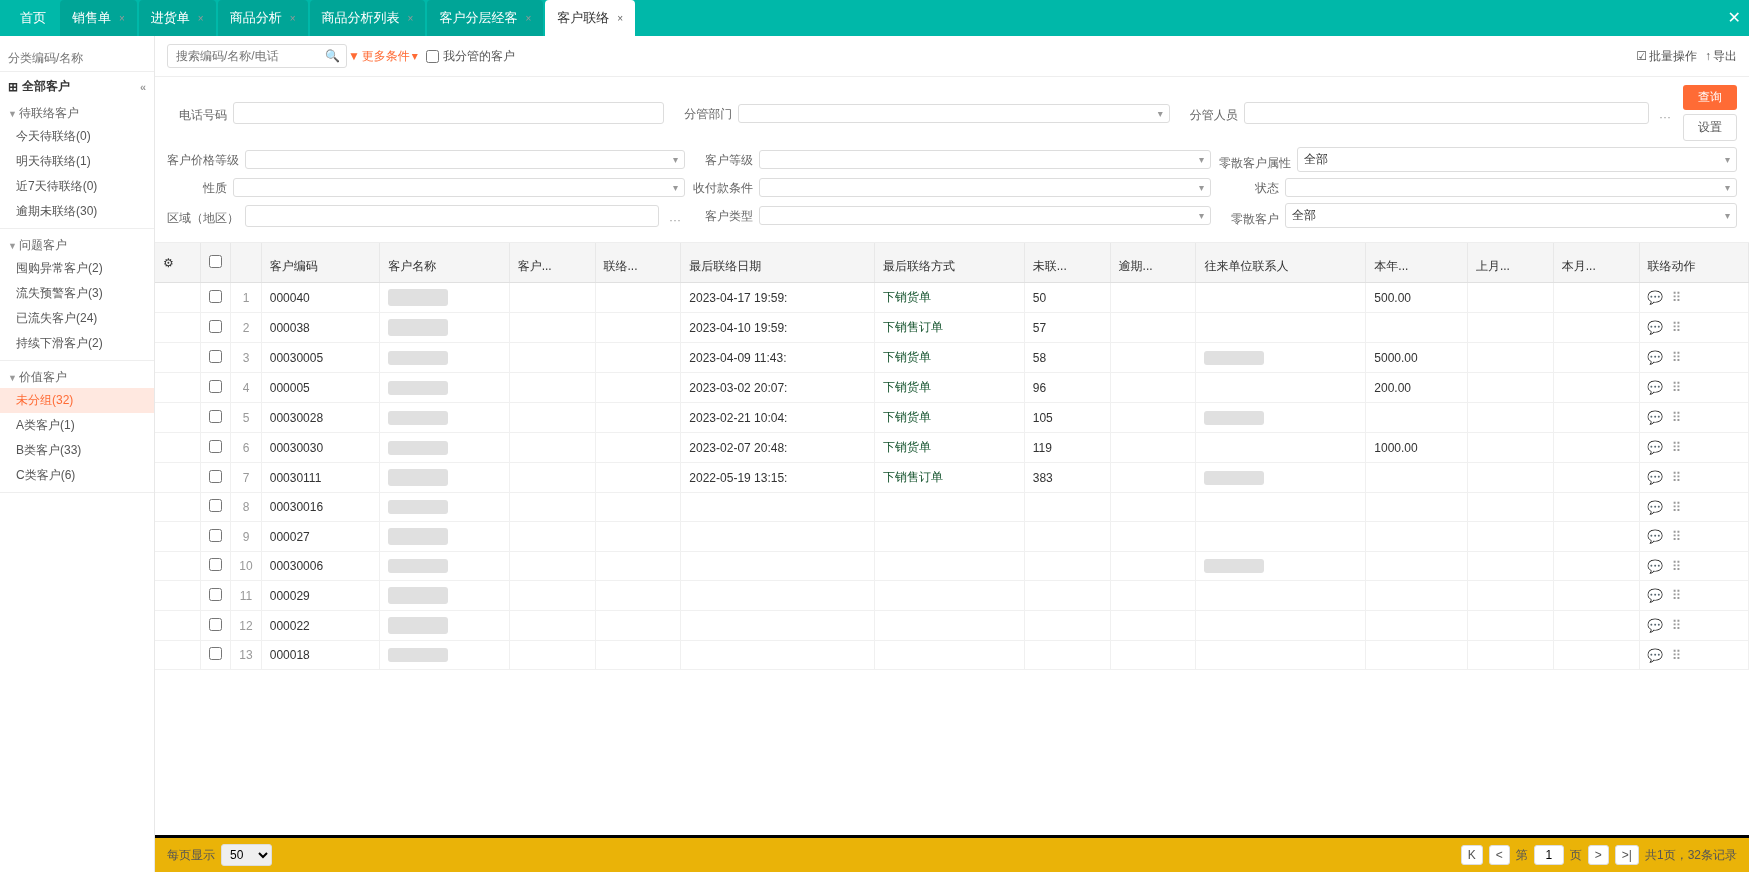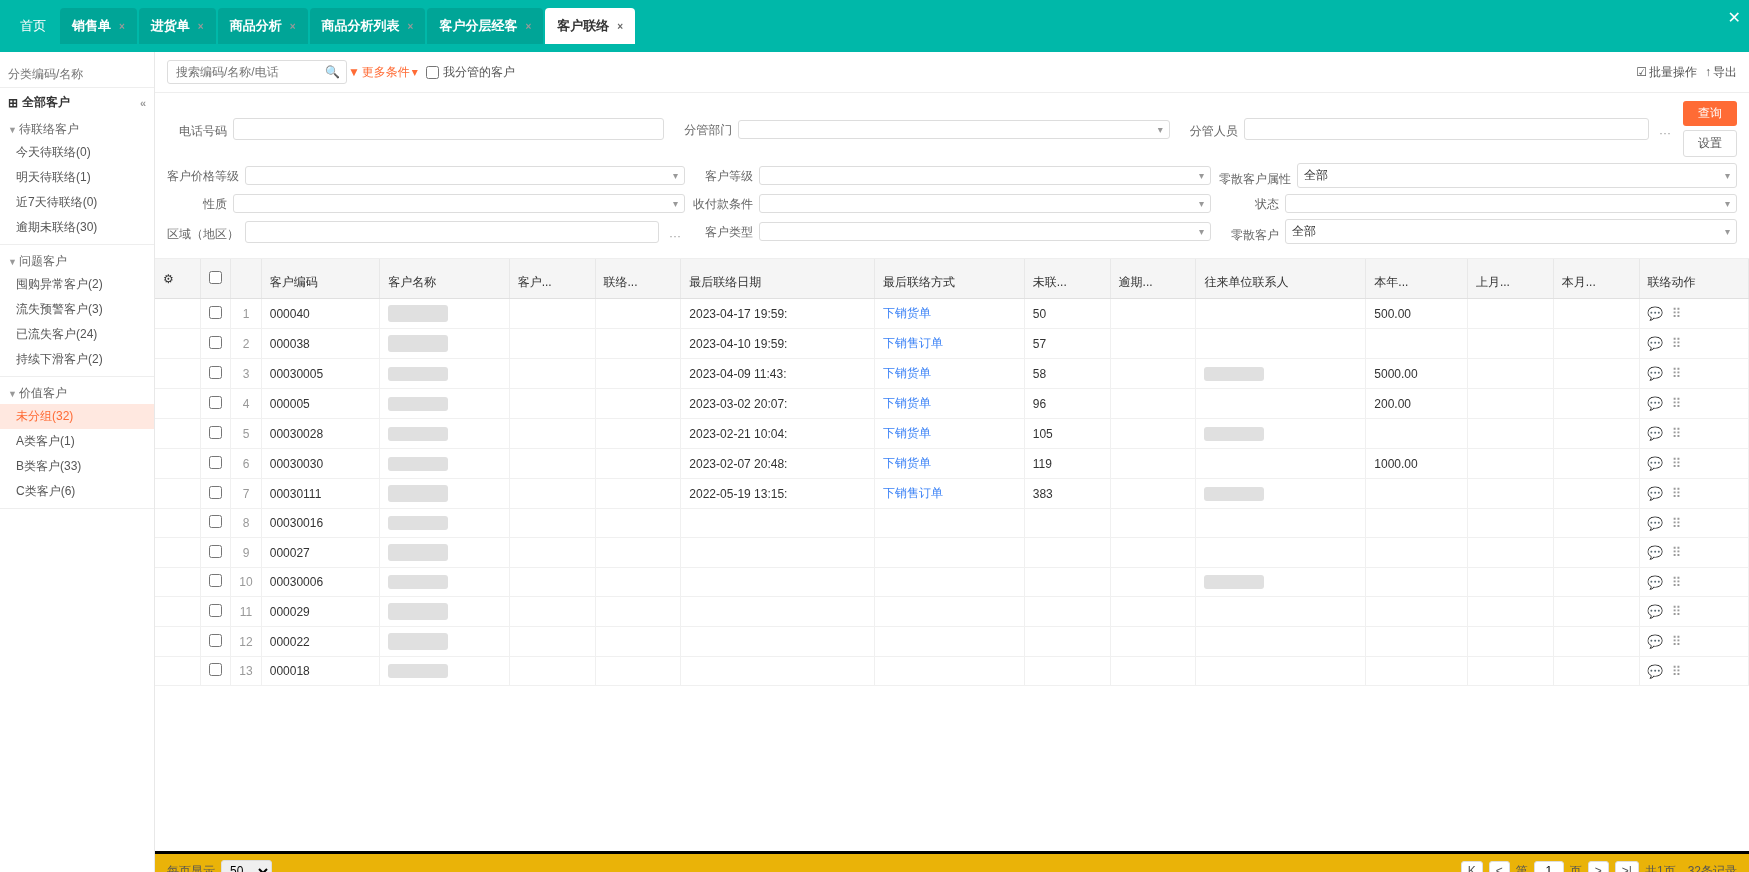"首页" .top-nav { height: 52px -> 36px }
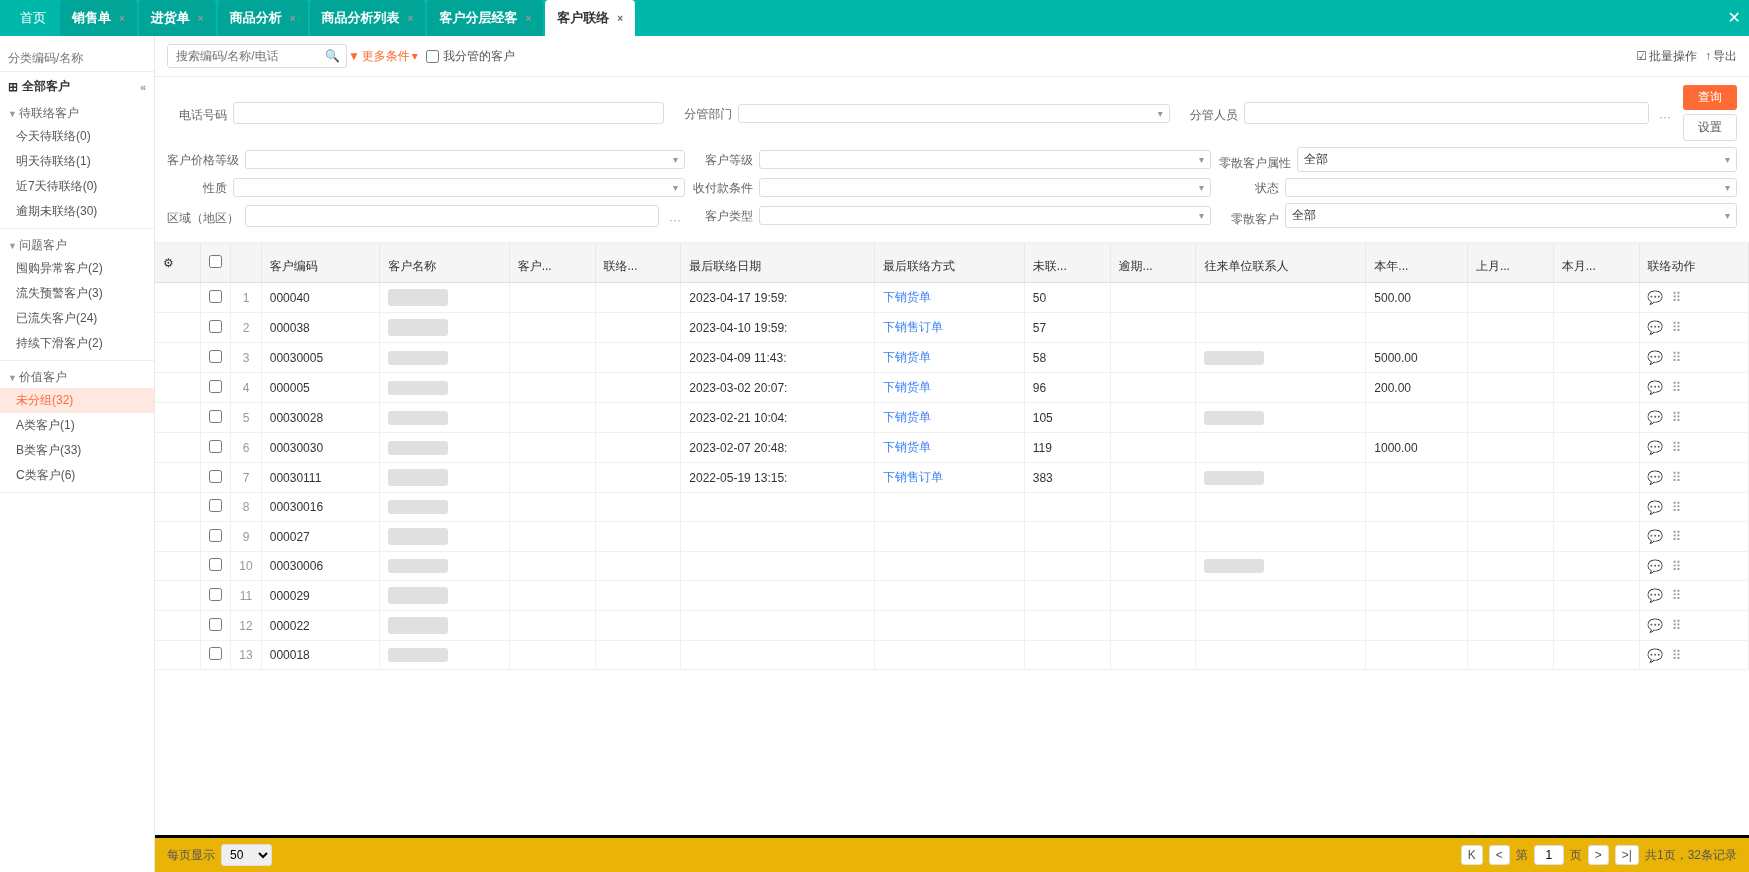"销售单" .nav-tab.closable { font-weight: bold -> none }
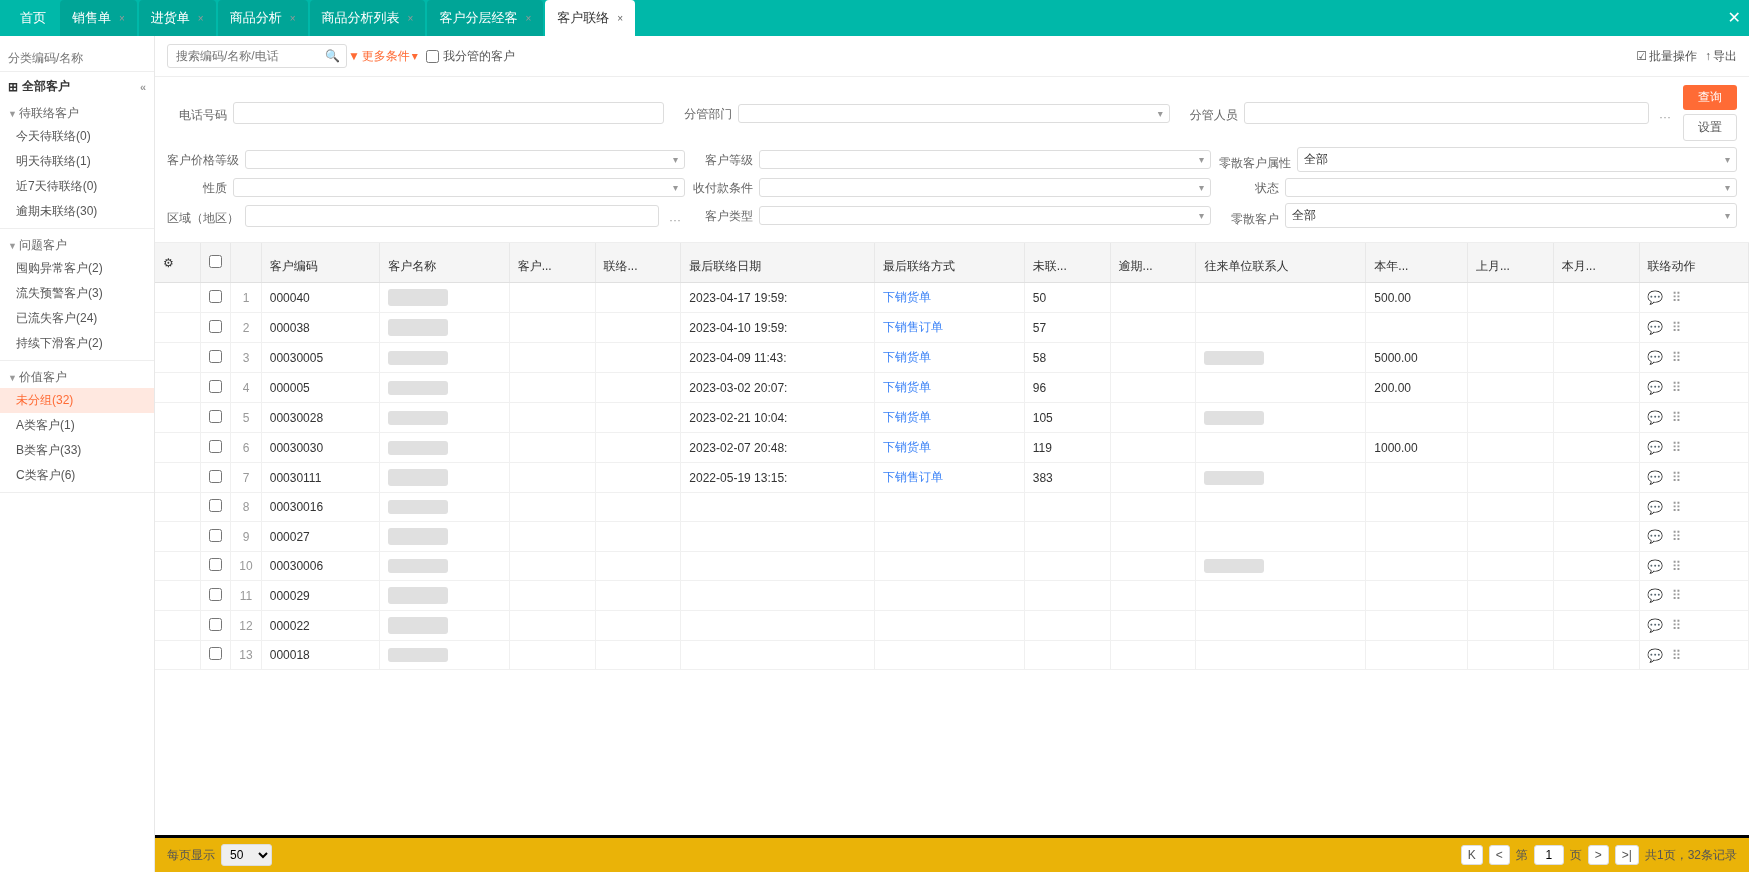"下销货单" .link-text { color: #3b82f6 -> #14532d }
